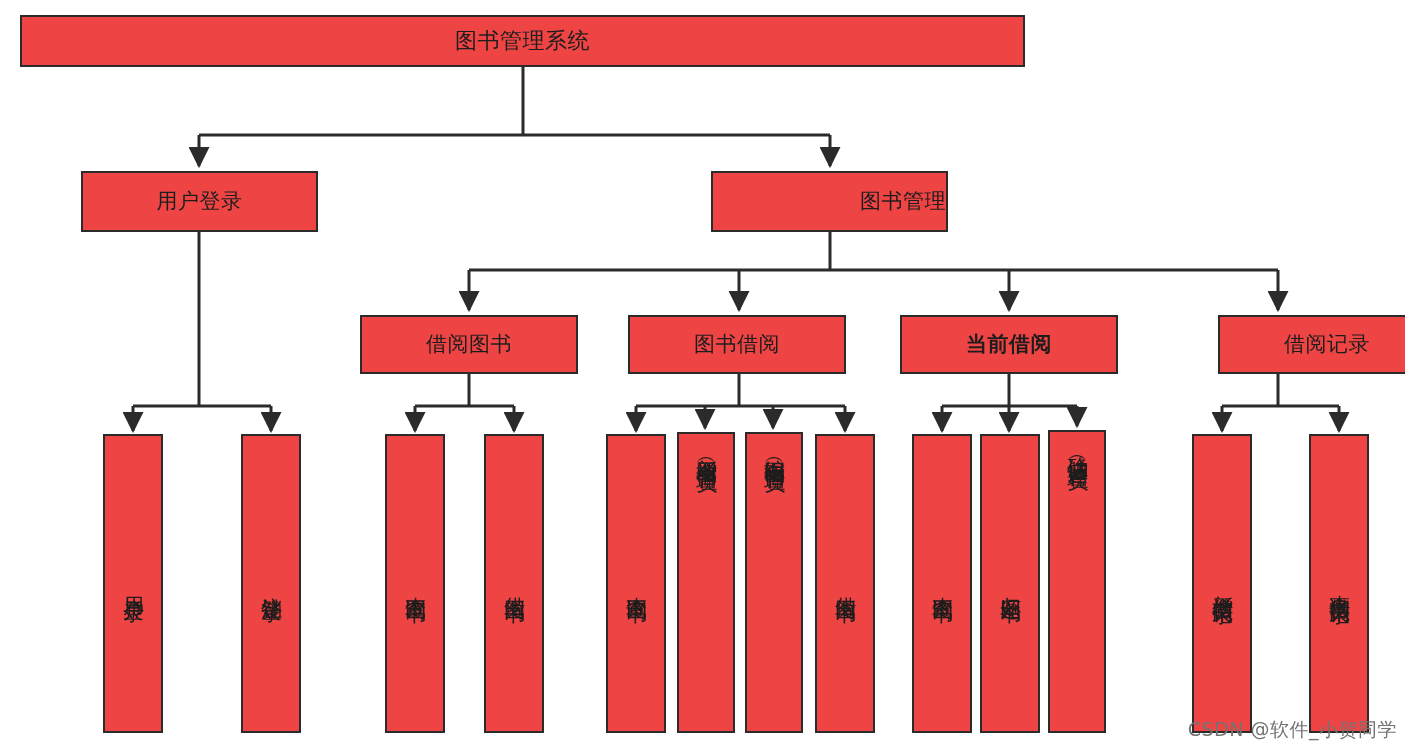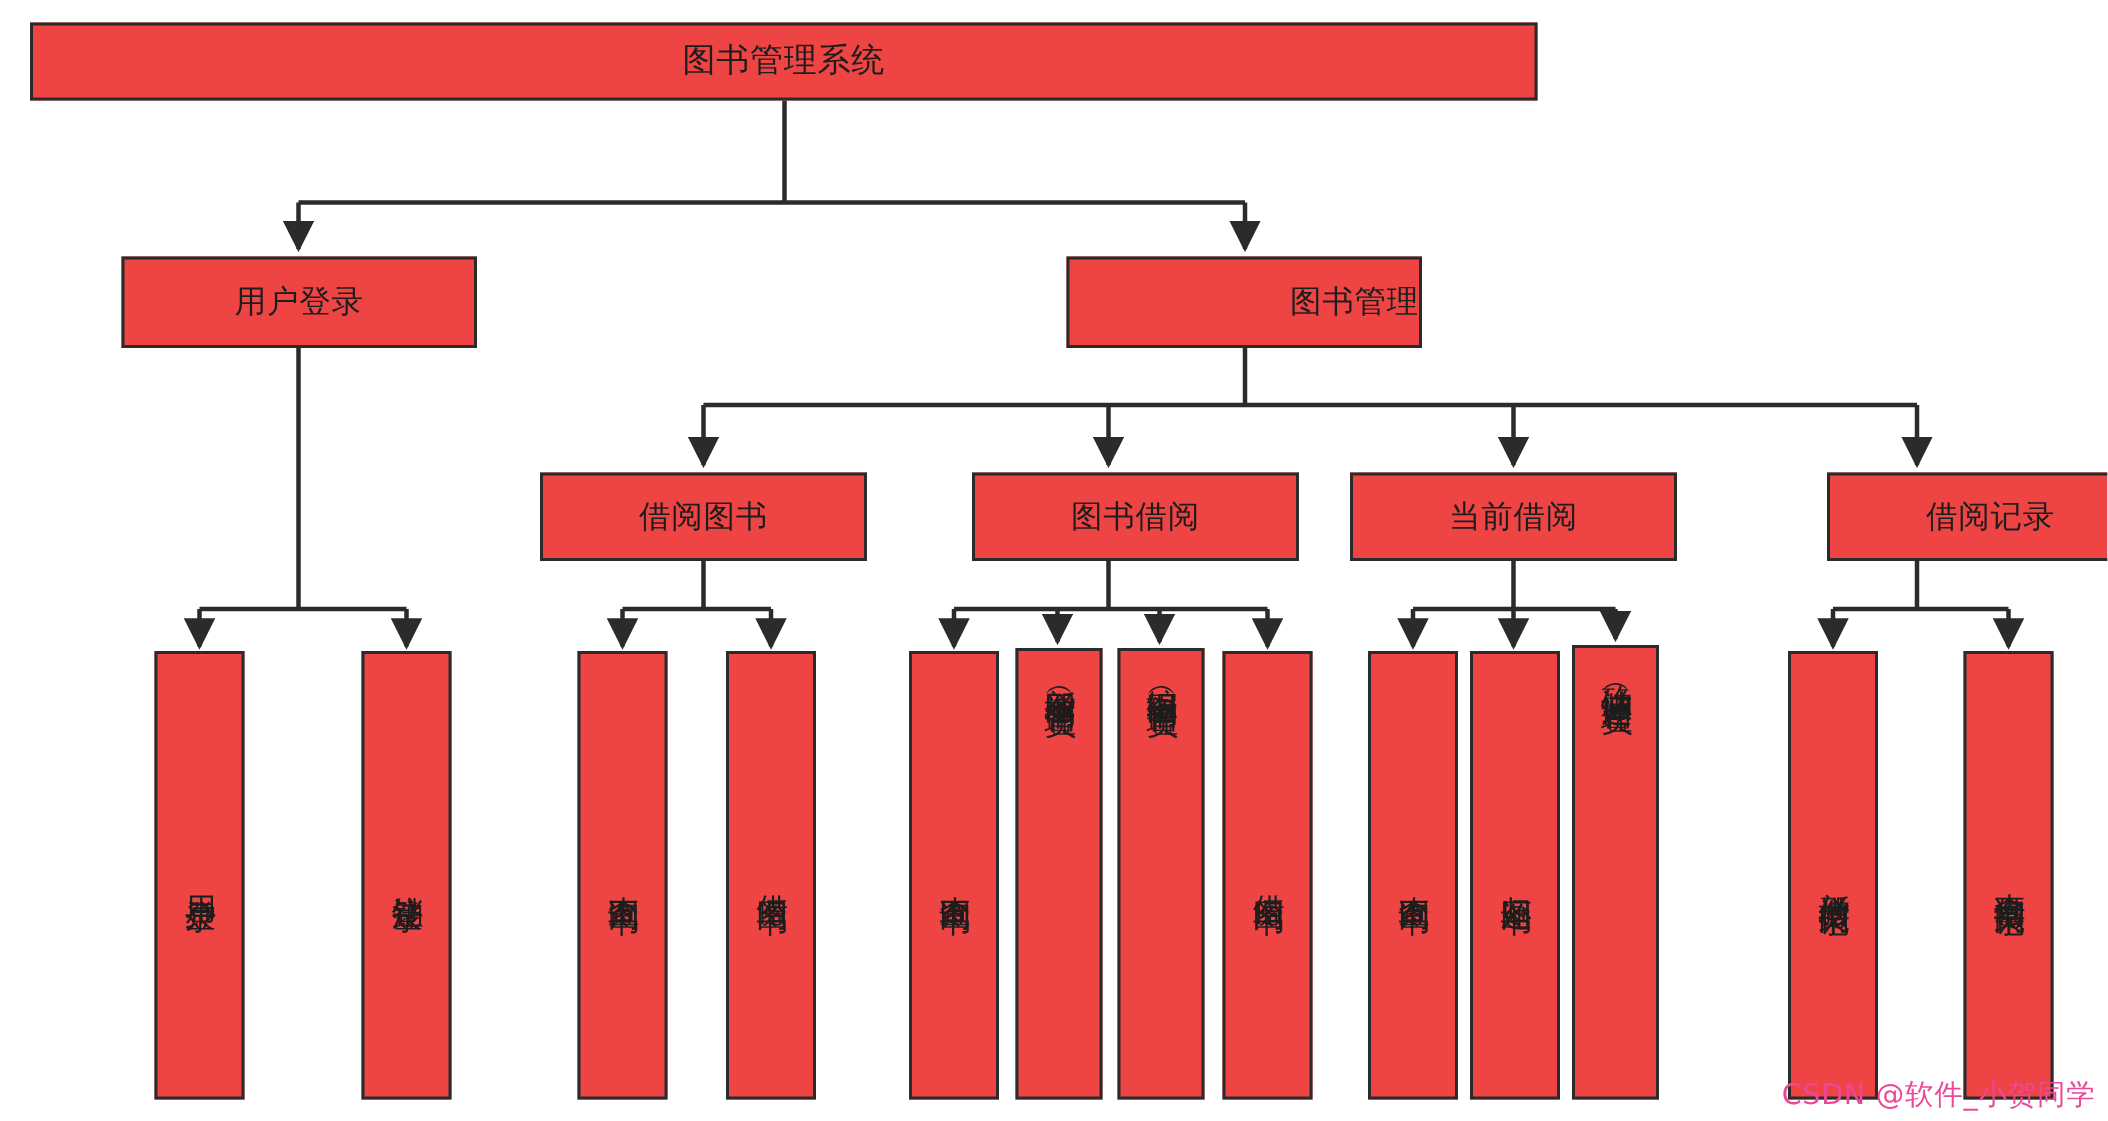"图书借阅" div.node { left: 648px -> 628px }
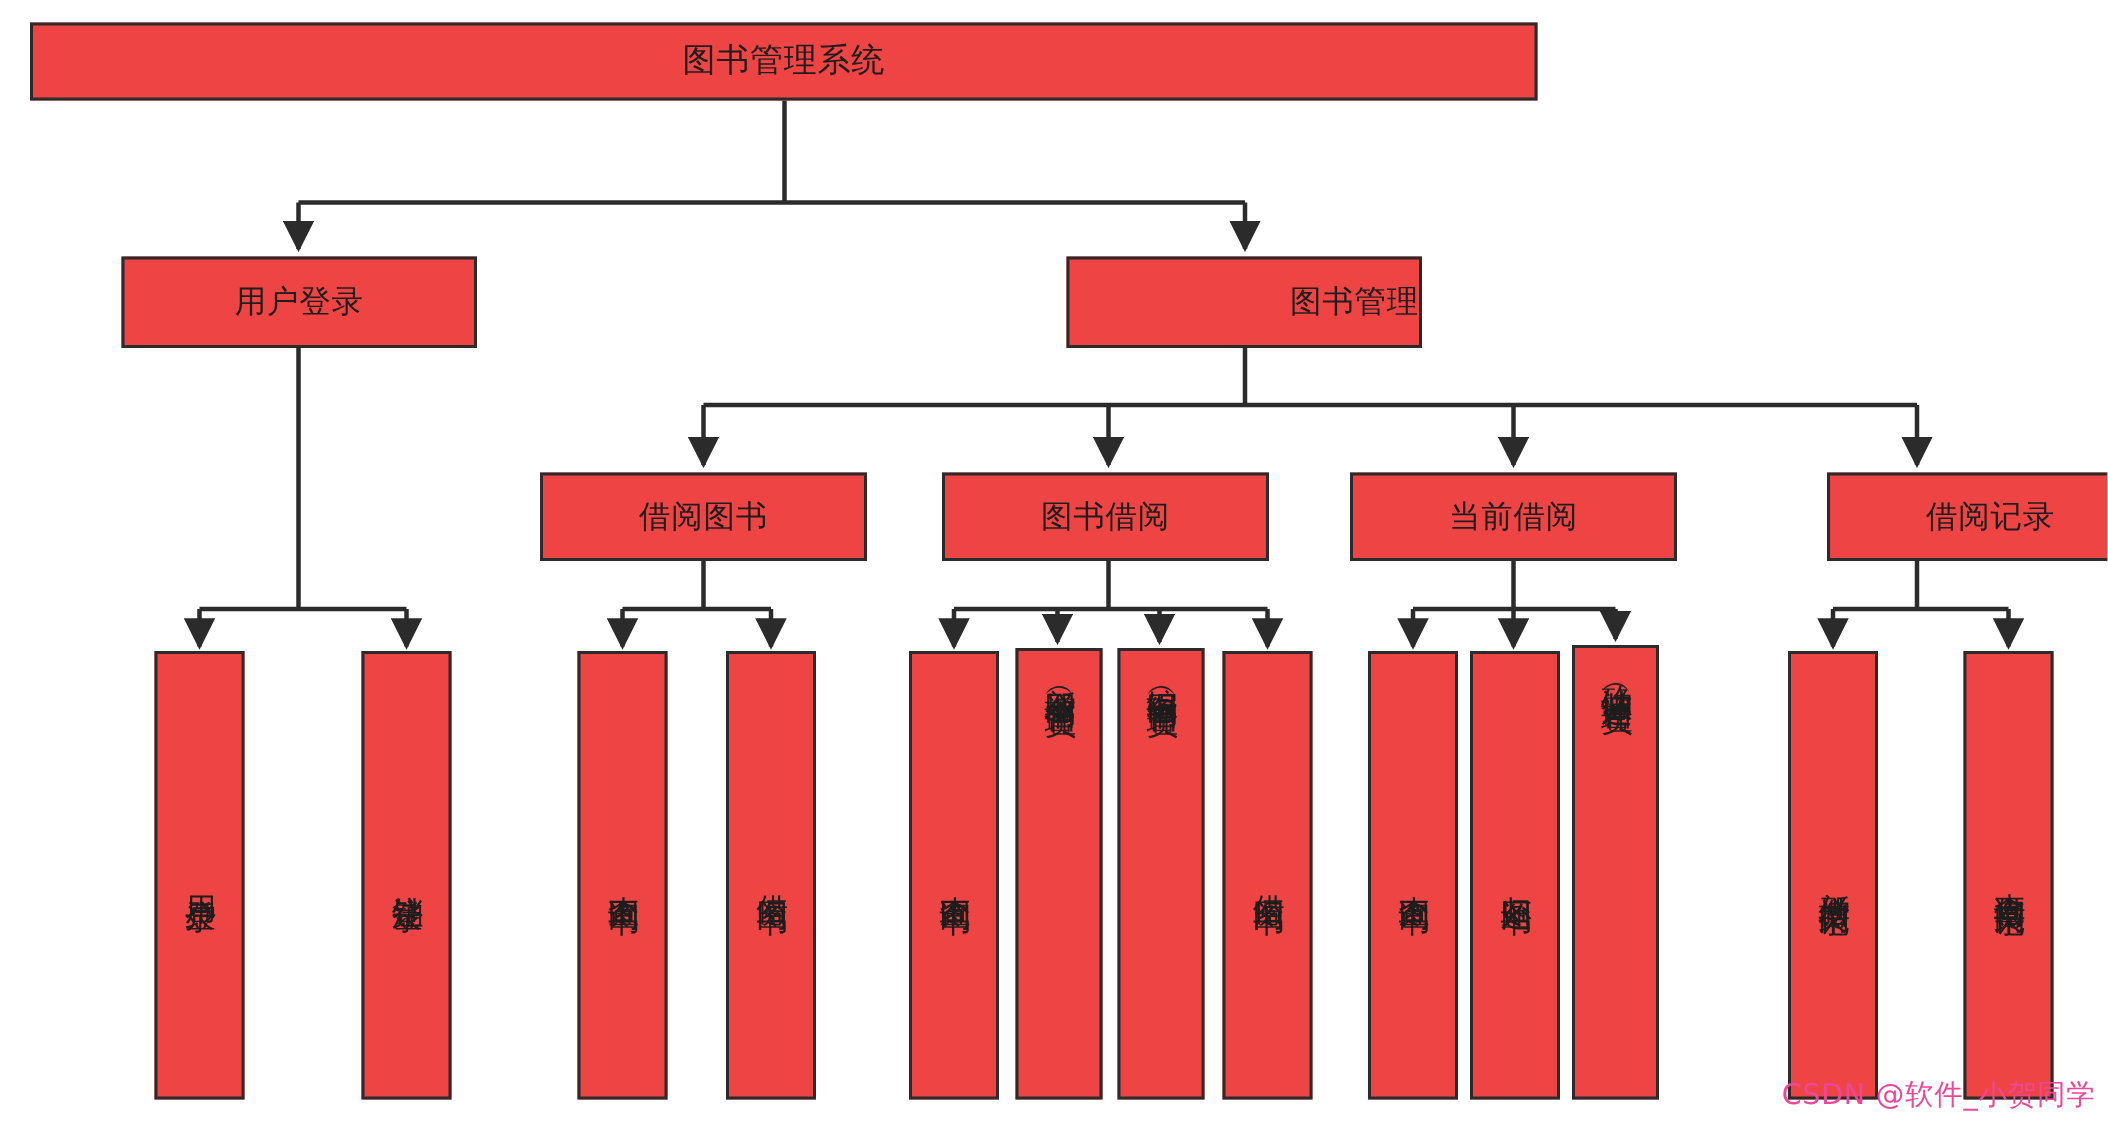"当前借阅" div.node { font-weight: none -> bold }
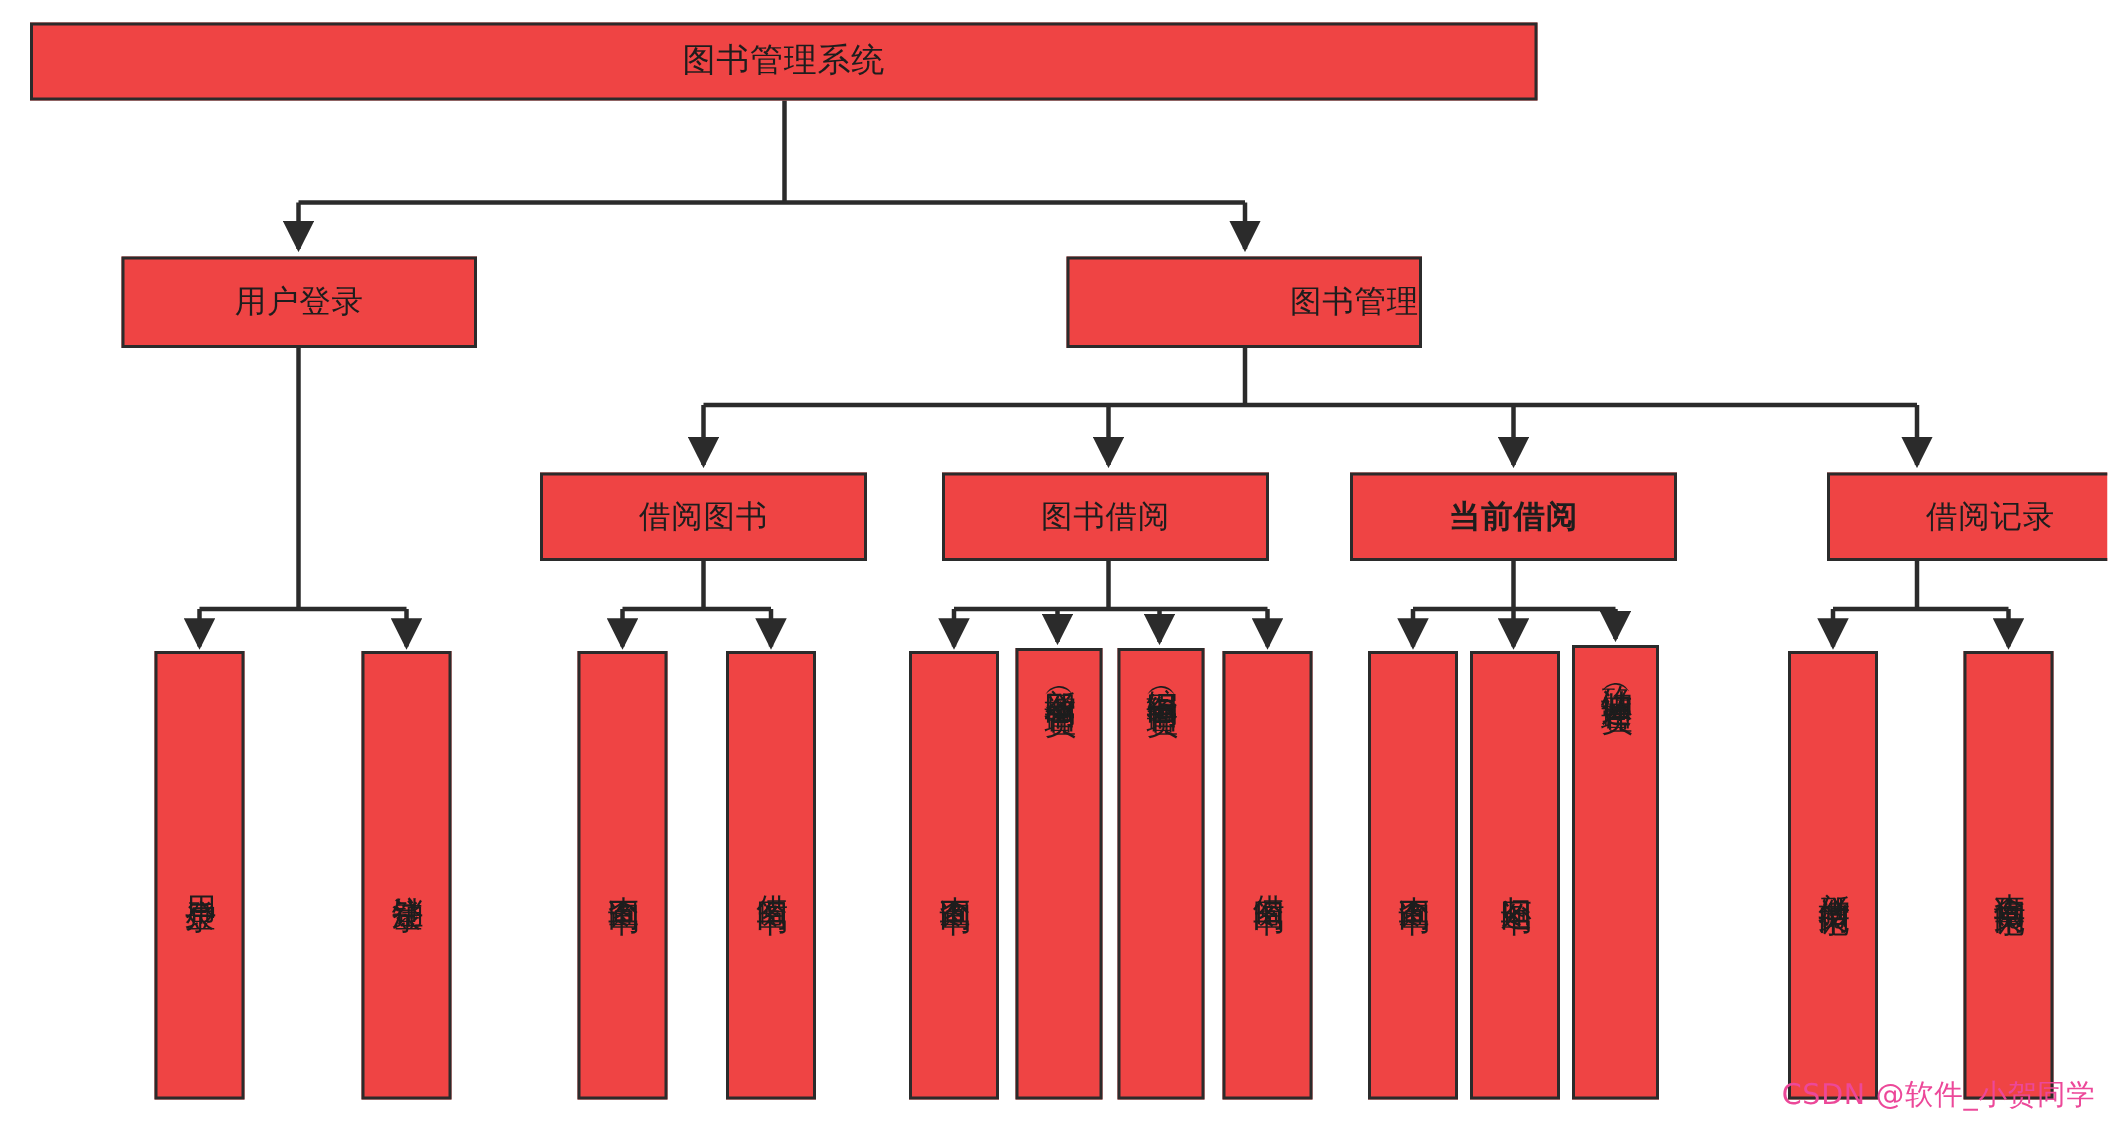"CSDN @软件_小贺同学" #watermark { color: #ec4899 -> #737373 }
